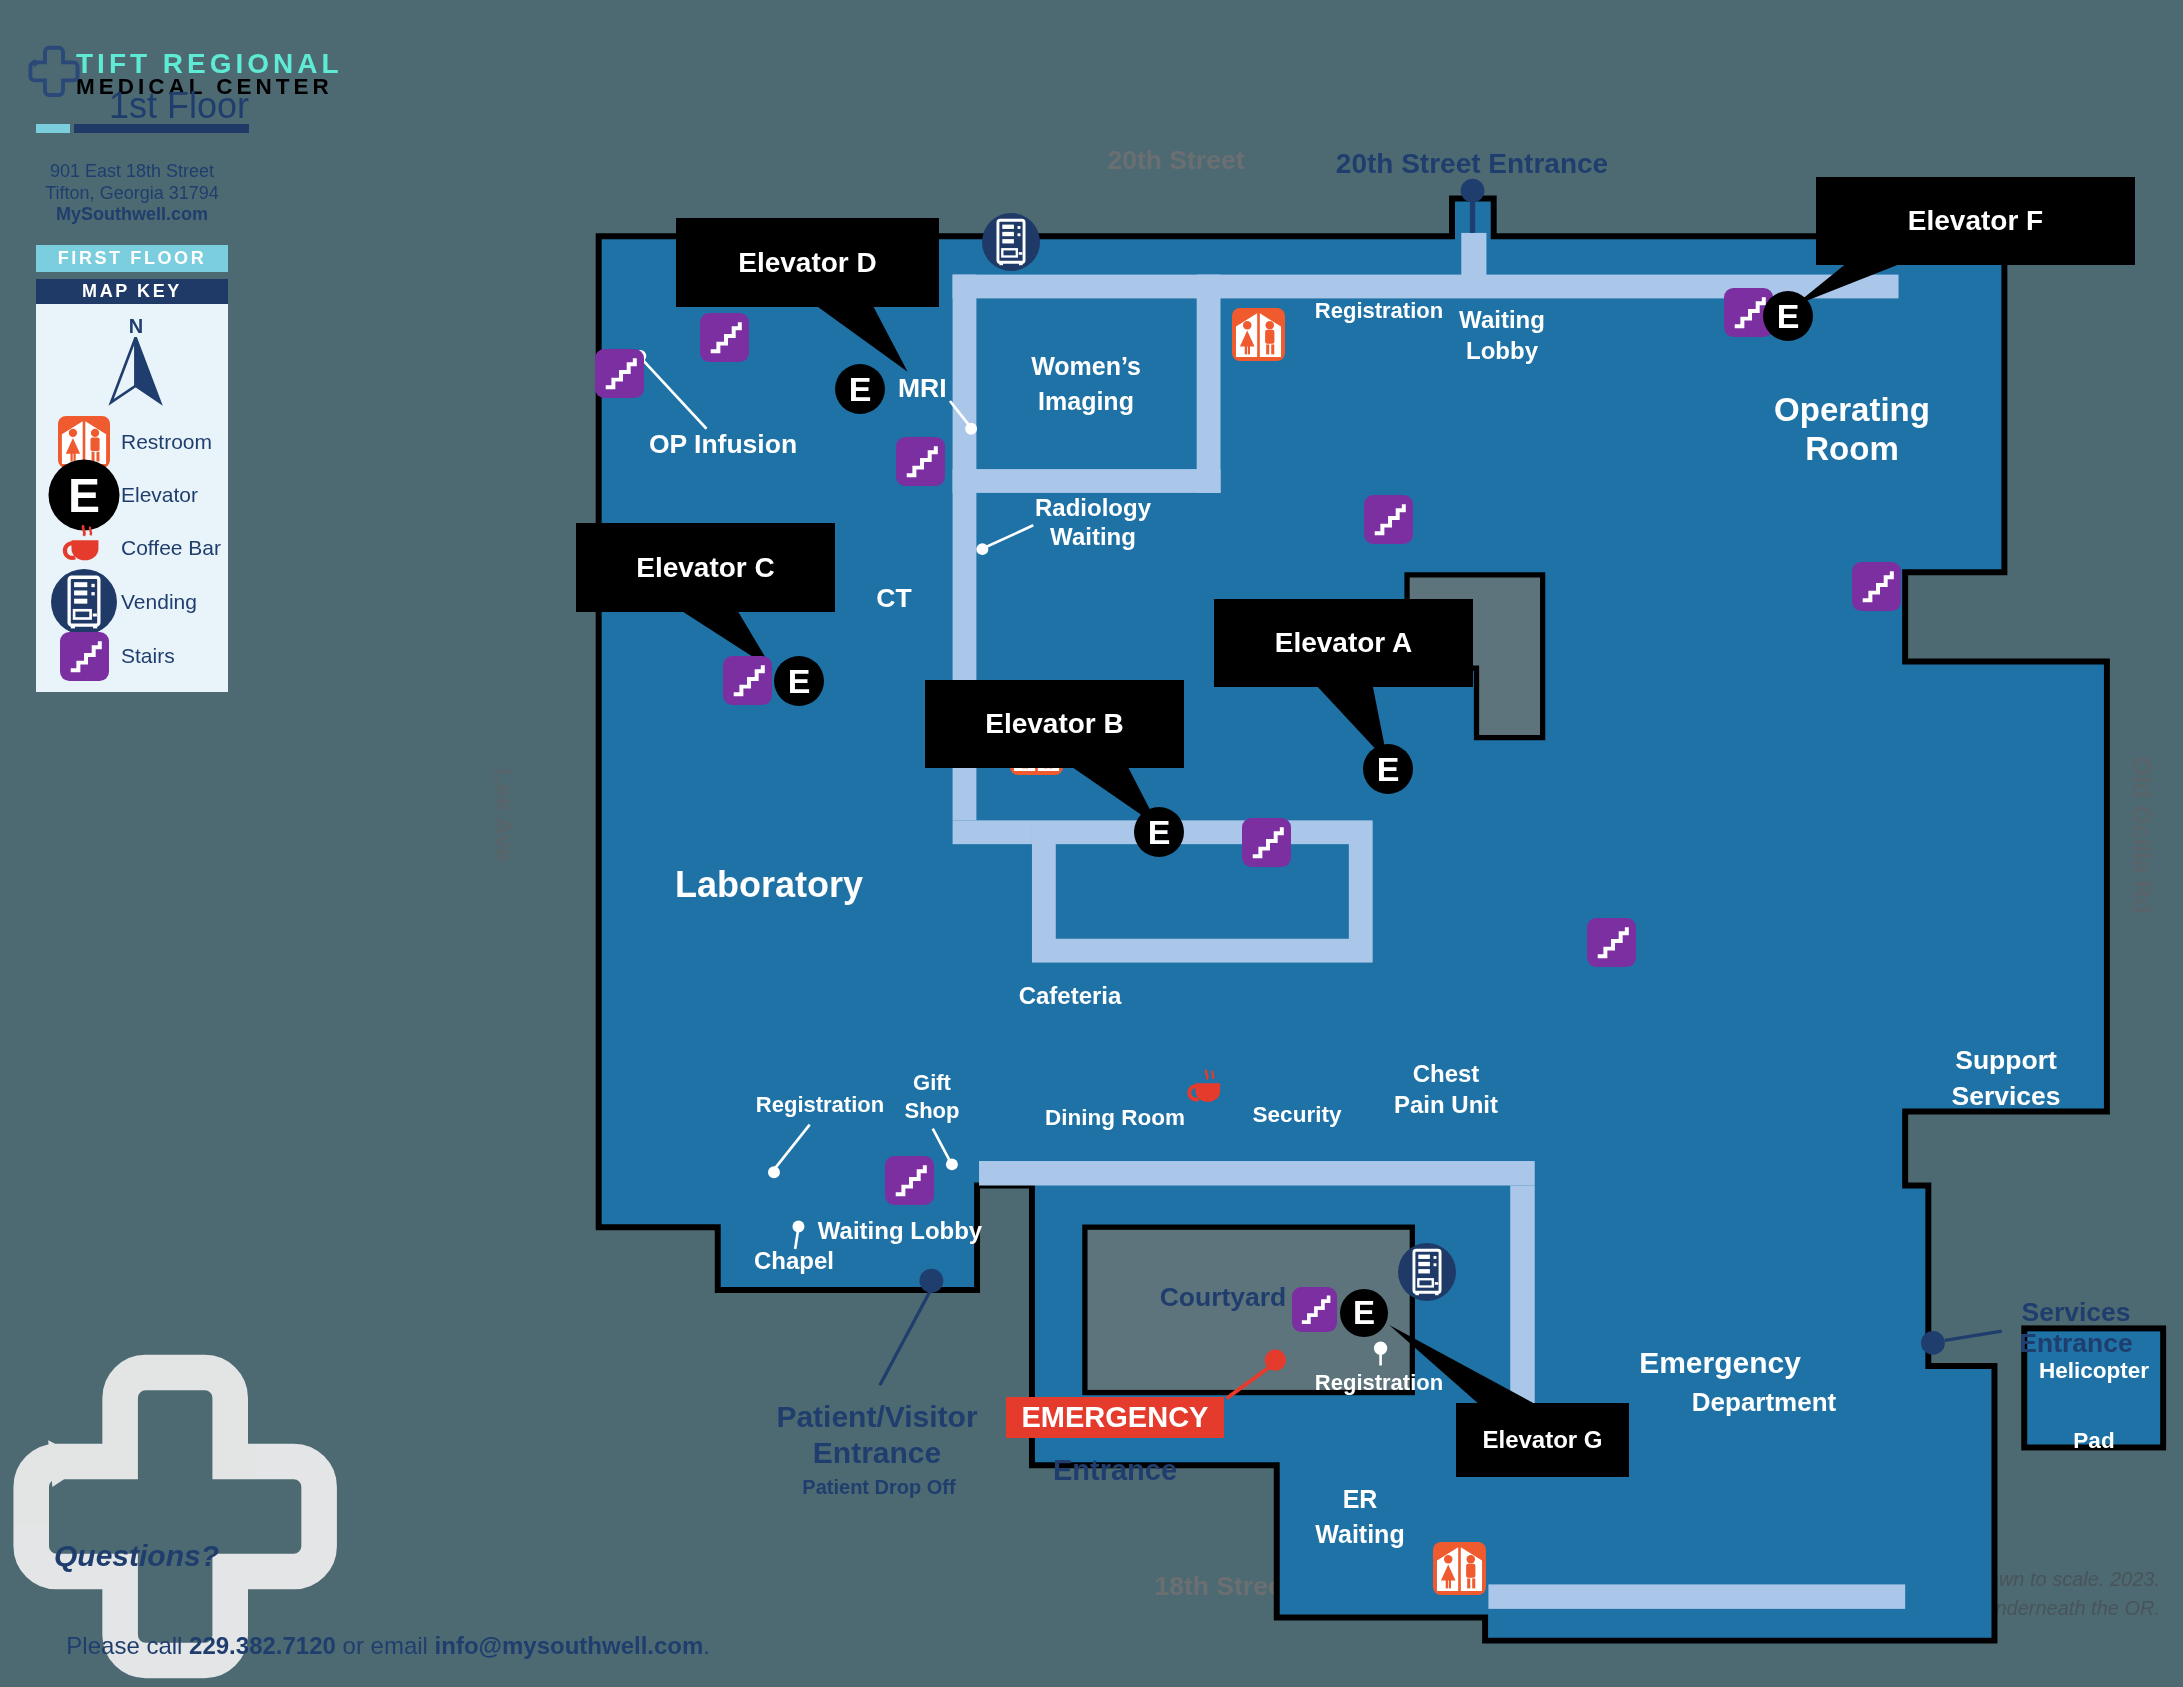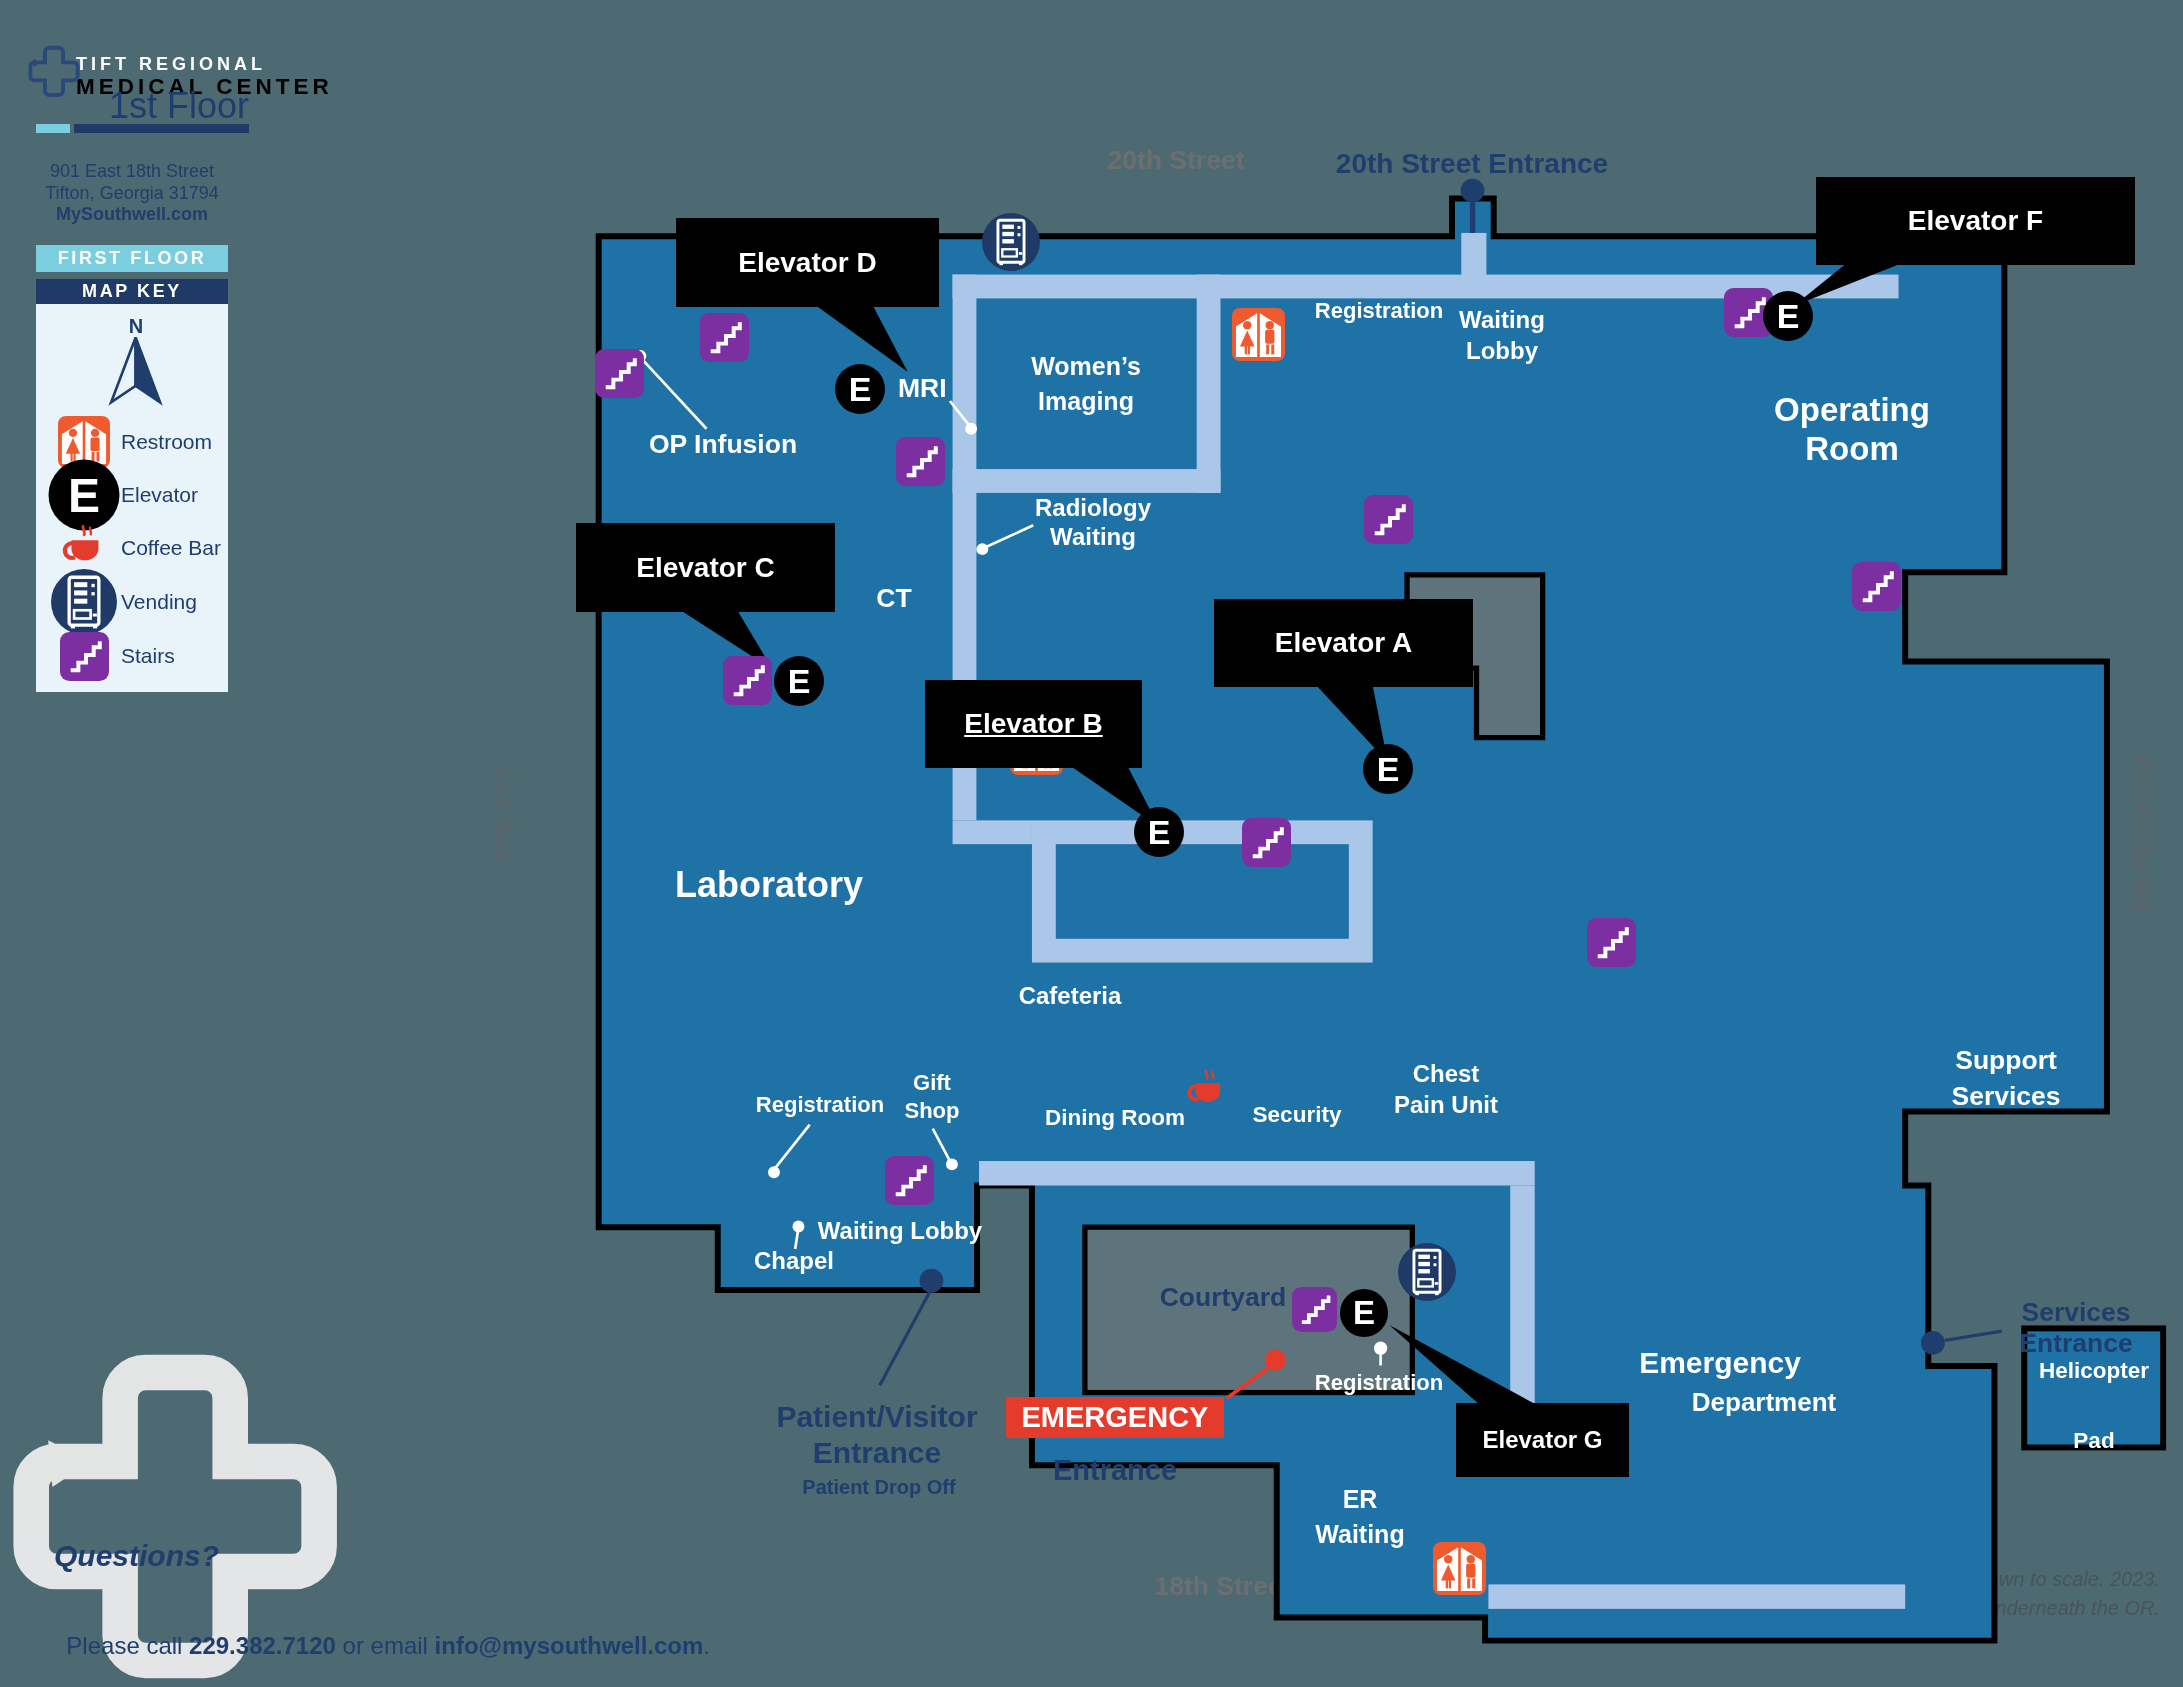"TIFT REGIONAL" div.lab { color: #ffffff -> #5eead4; font-size: 18px -> 28px }
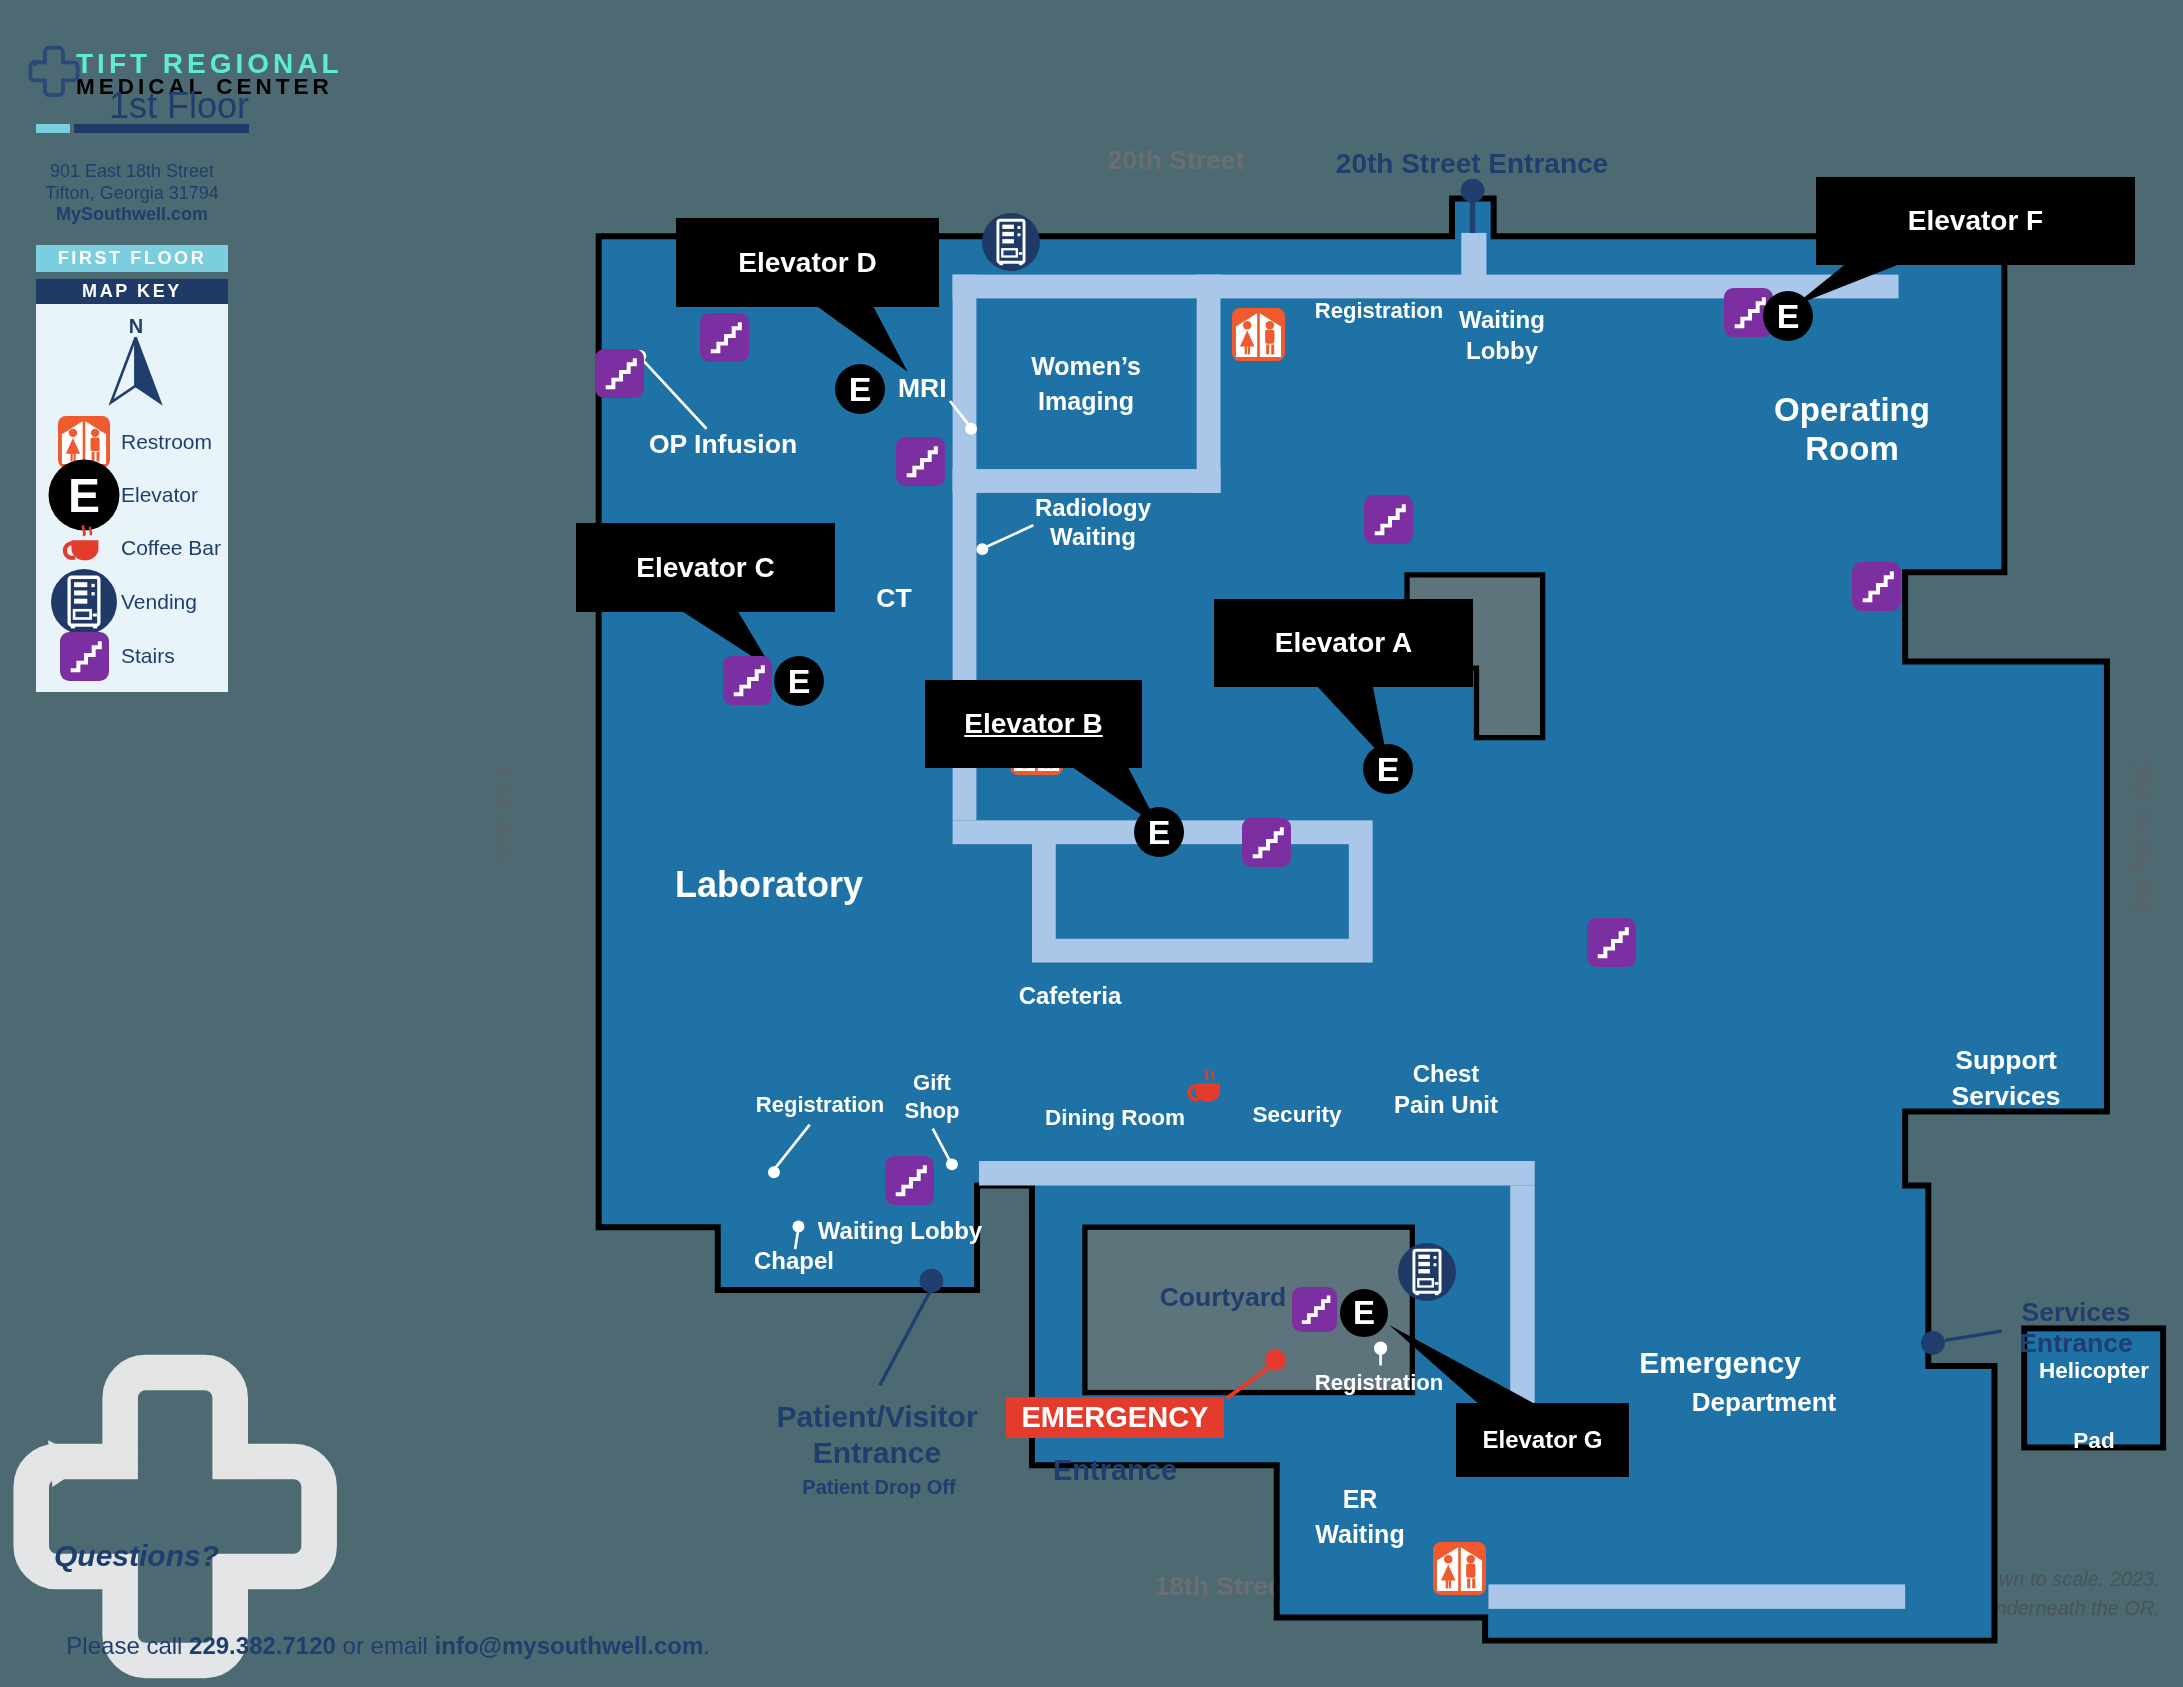"Elevator B" div.callout { text-decoration: underline -> none; width: 217px -> 259px }
